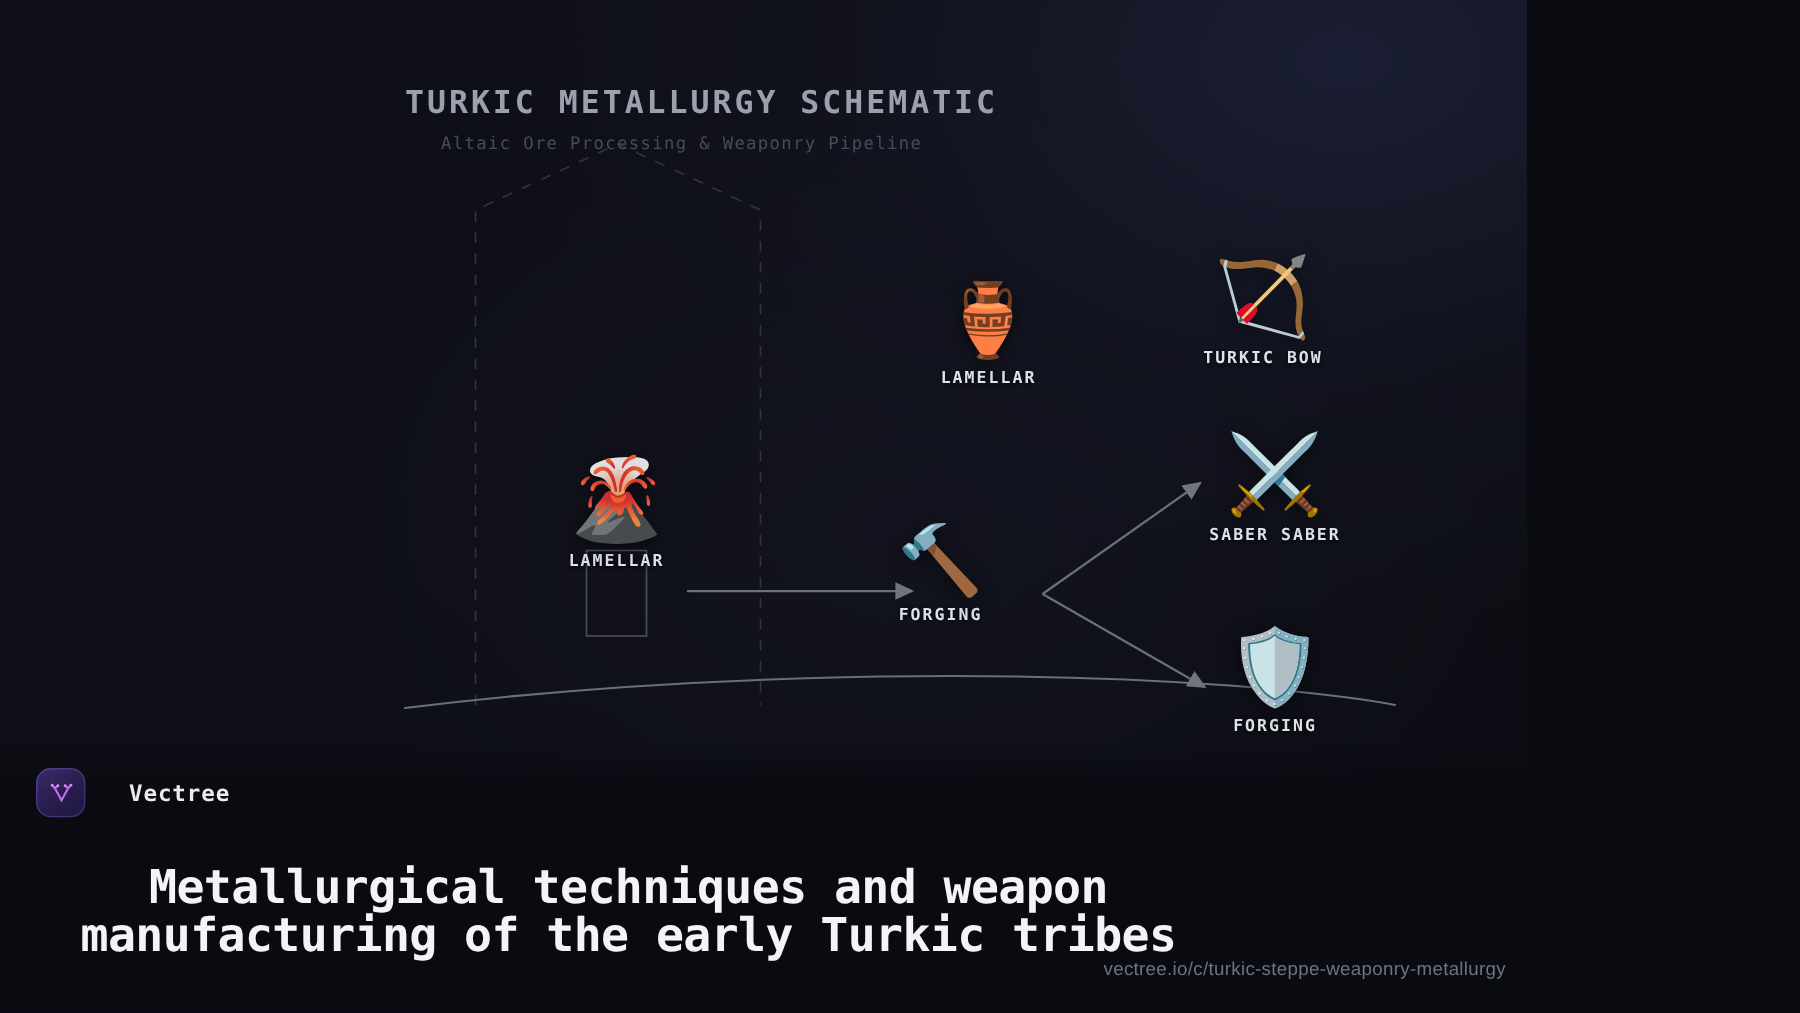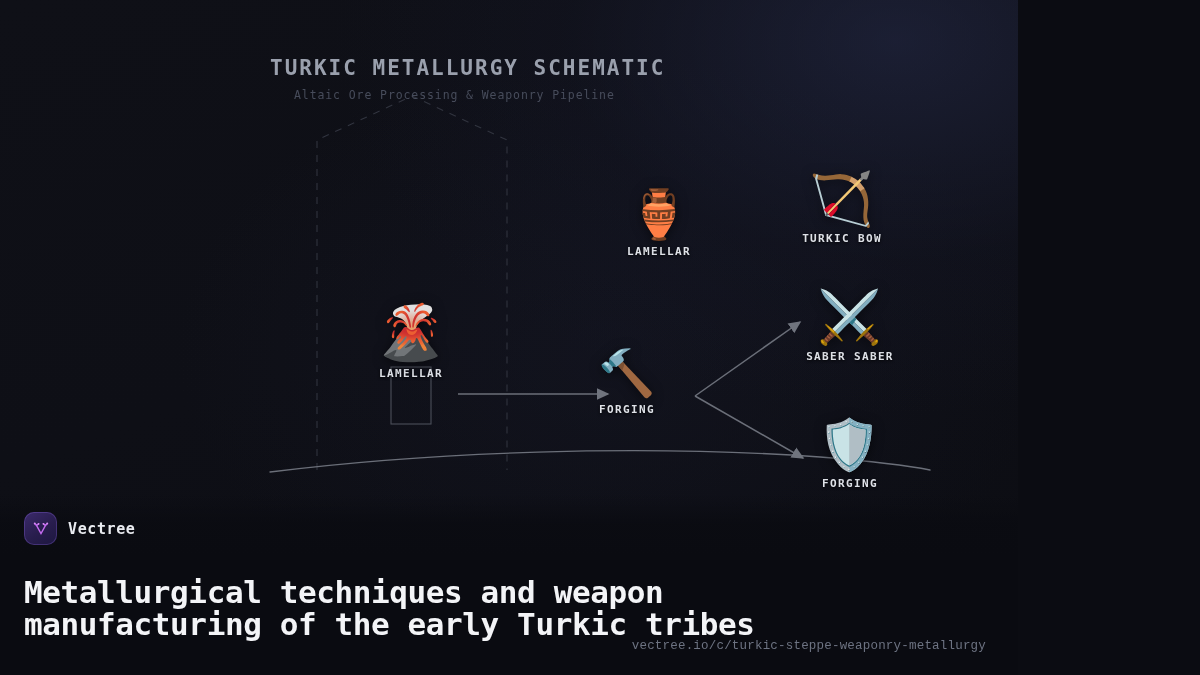"TURKIC METALLURGY SCHEMATIC" .stage { text-align: none -> center }
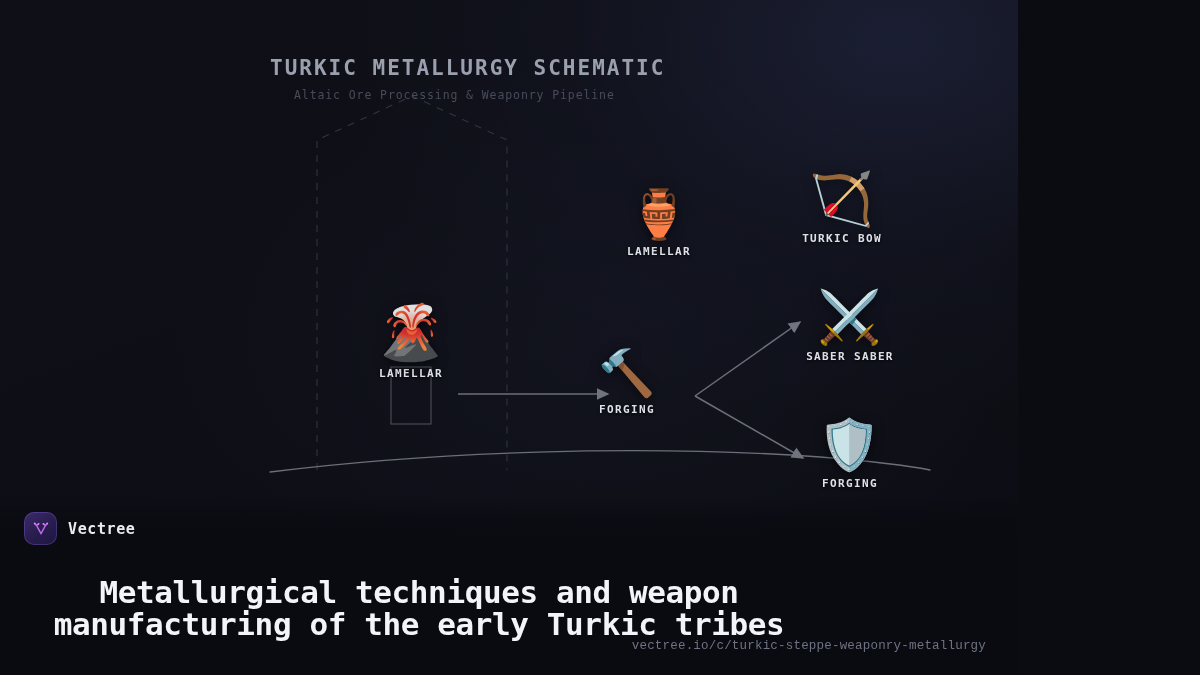"Vectree" .brand { gap: 11px -> 29px }
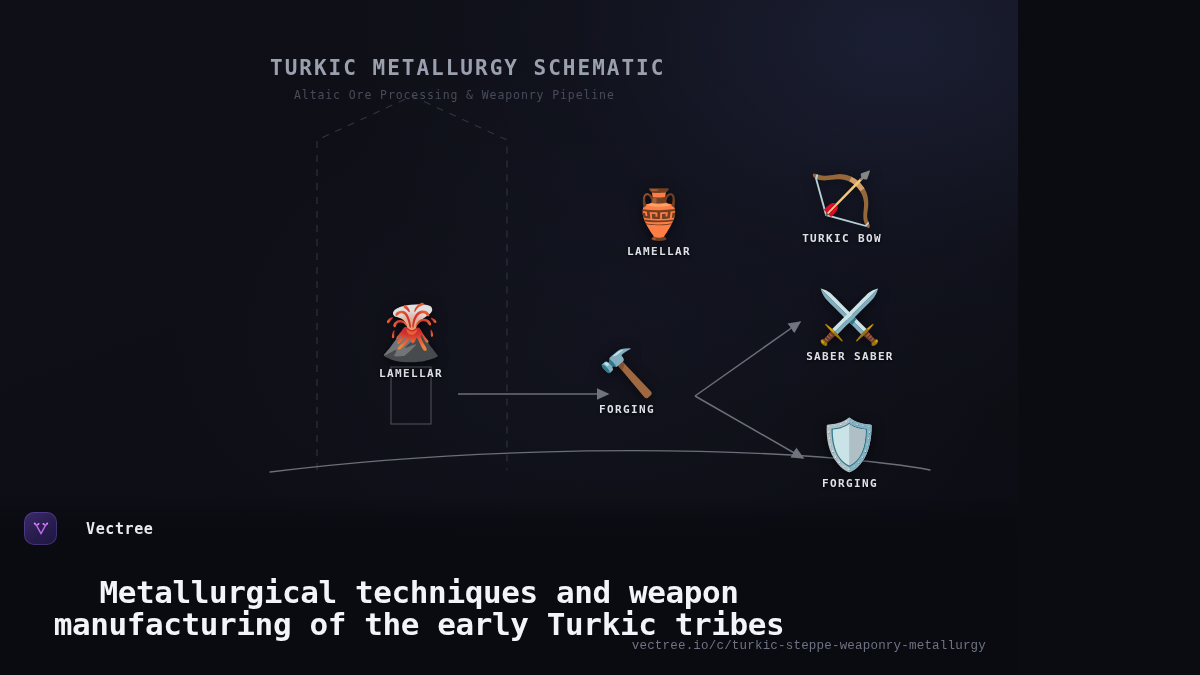"vectree.io/c/turkic-steppe-weaponry-meta" .url { font-family: Liberation Mono, monospace -> Liberation Sans, sans-serif; right: 32px -> 14px }
